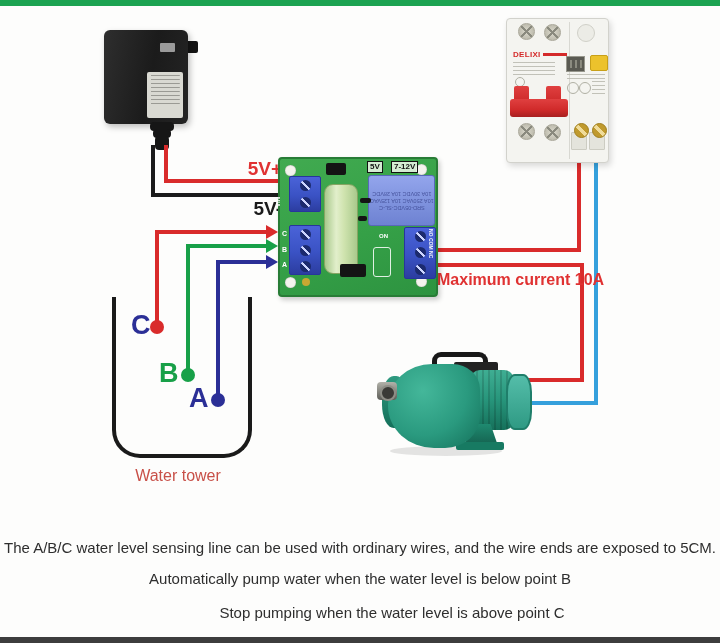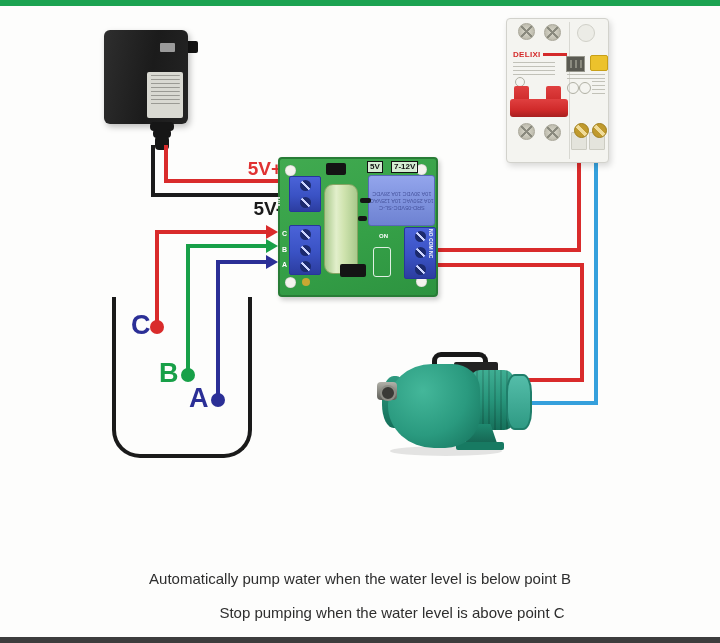"Maximum current 10A" div.caption { html: none -> <div>Maximum current 10A</div> }
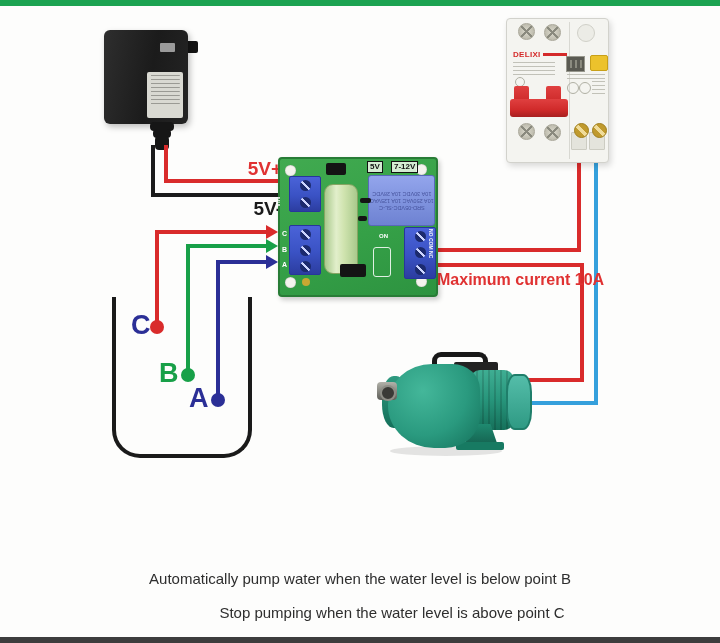"Water tower" div.caption { html: none -> <div>Water tower</div> }
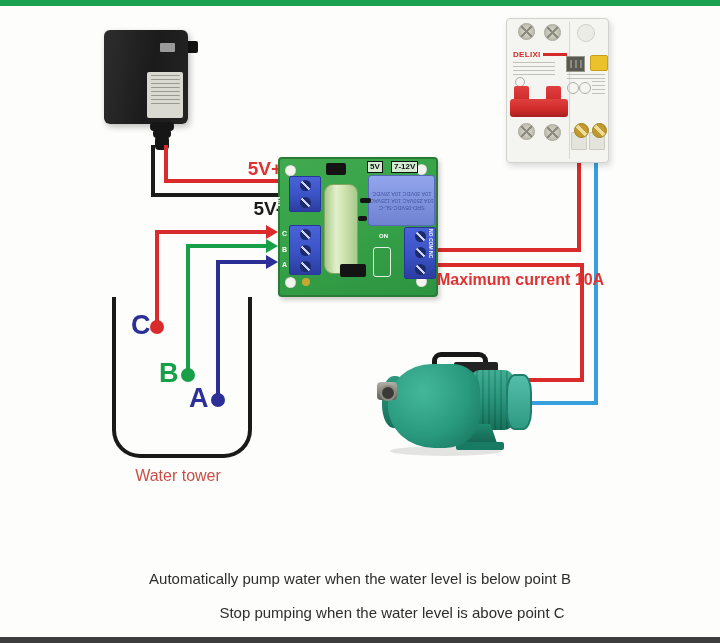"The A/B/C water level sensing" div.footer-line { html: none -> <div>The A/B/C water level sensing line can be used with ordinary wires, and the wire ends are exposed to 5CM.</div> }
